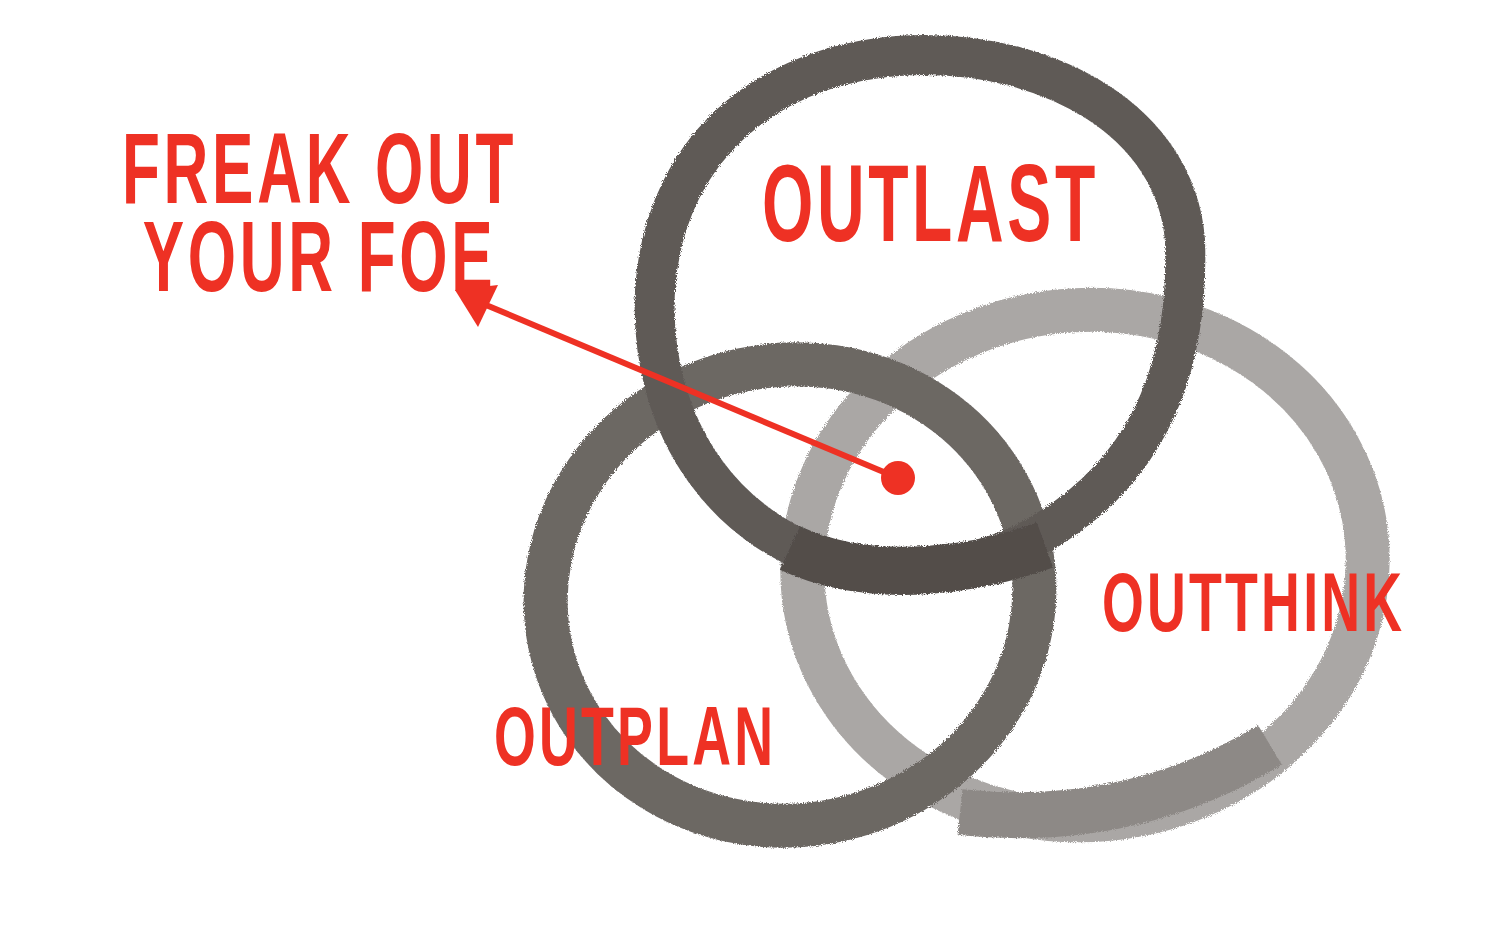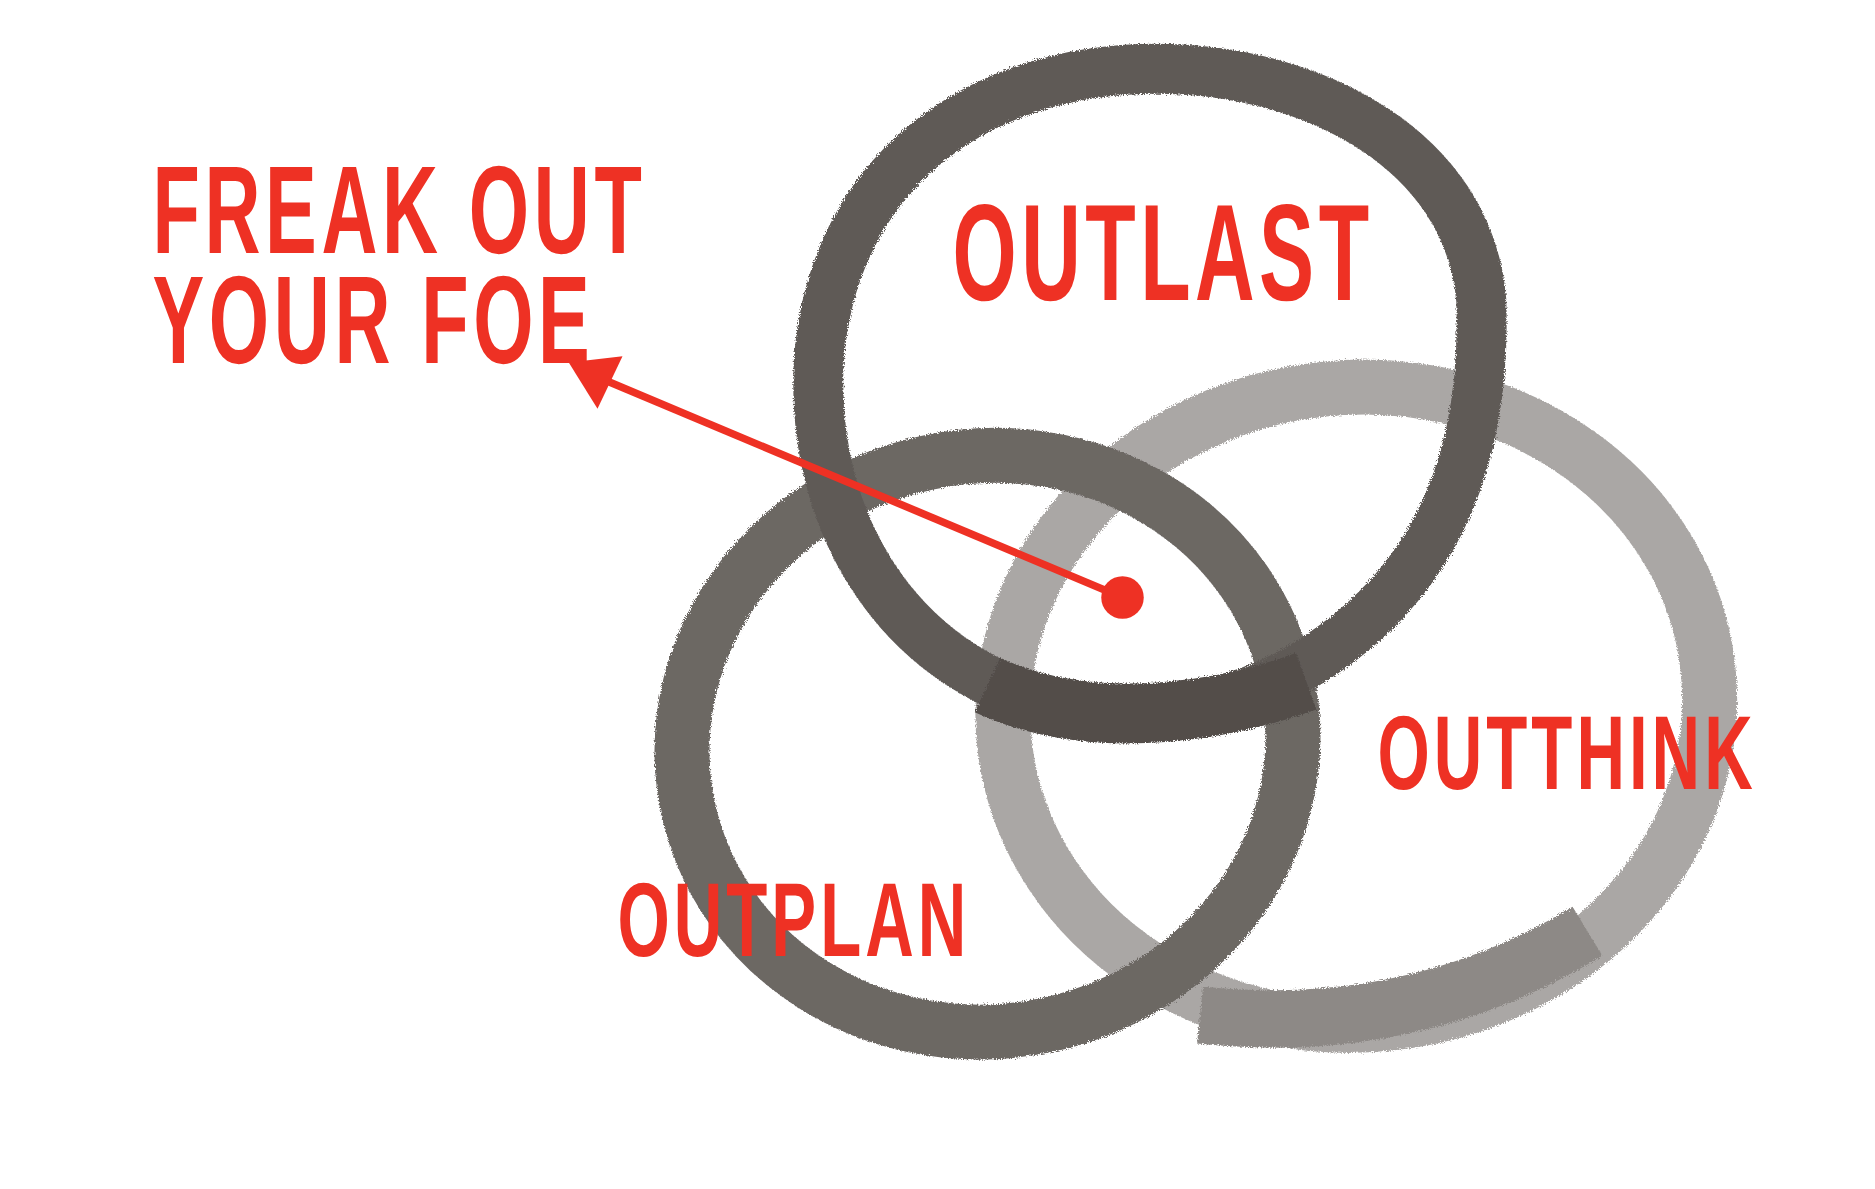"FREAK OUT" .stage { text-align: none -> center }
